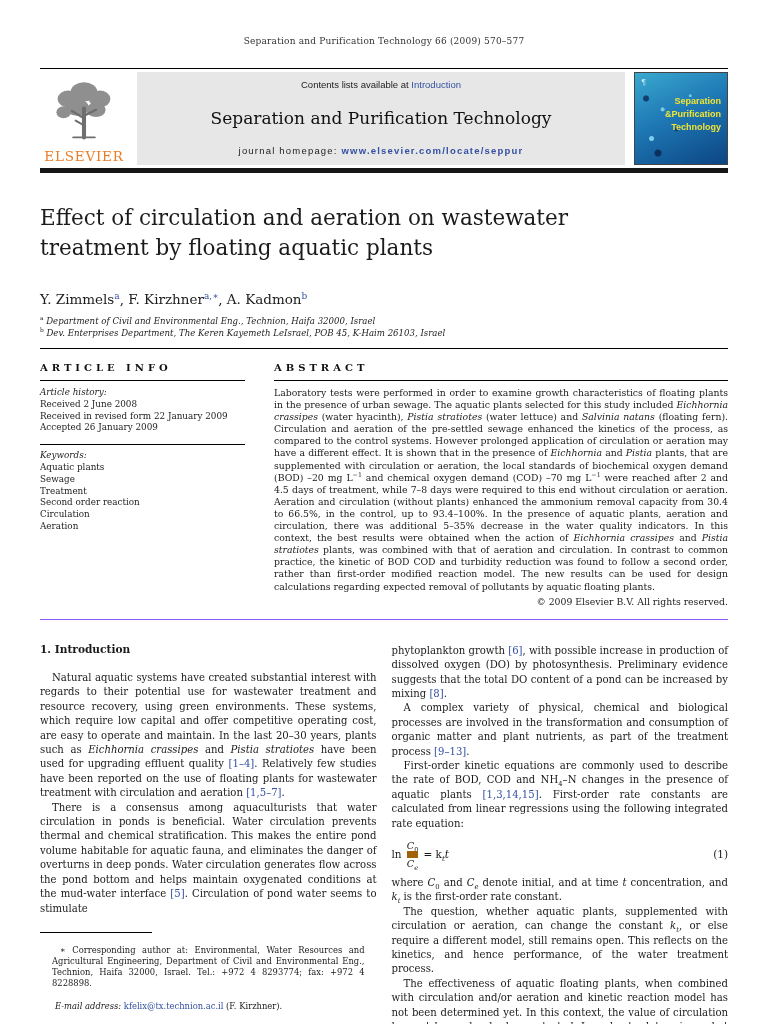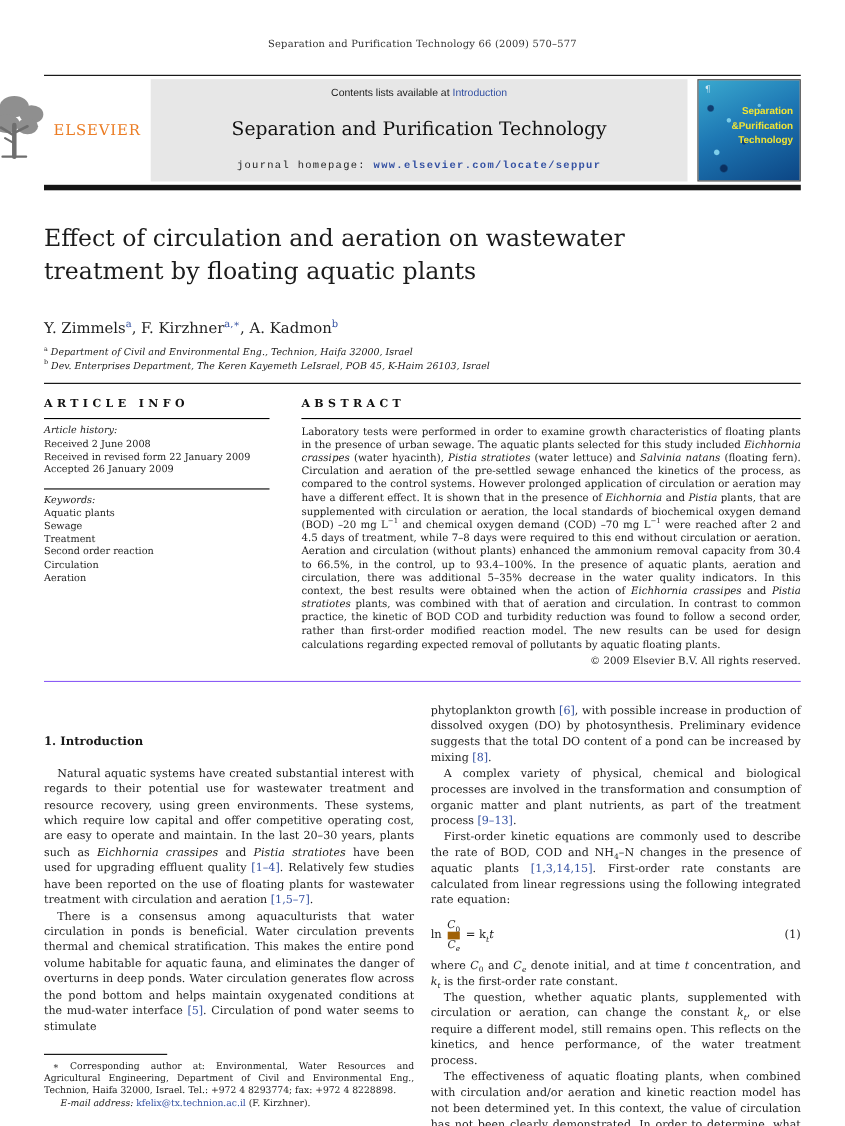"ELSEVIER" .logo-cell { flex-direction: none -> column }
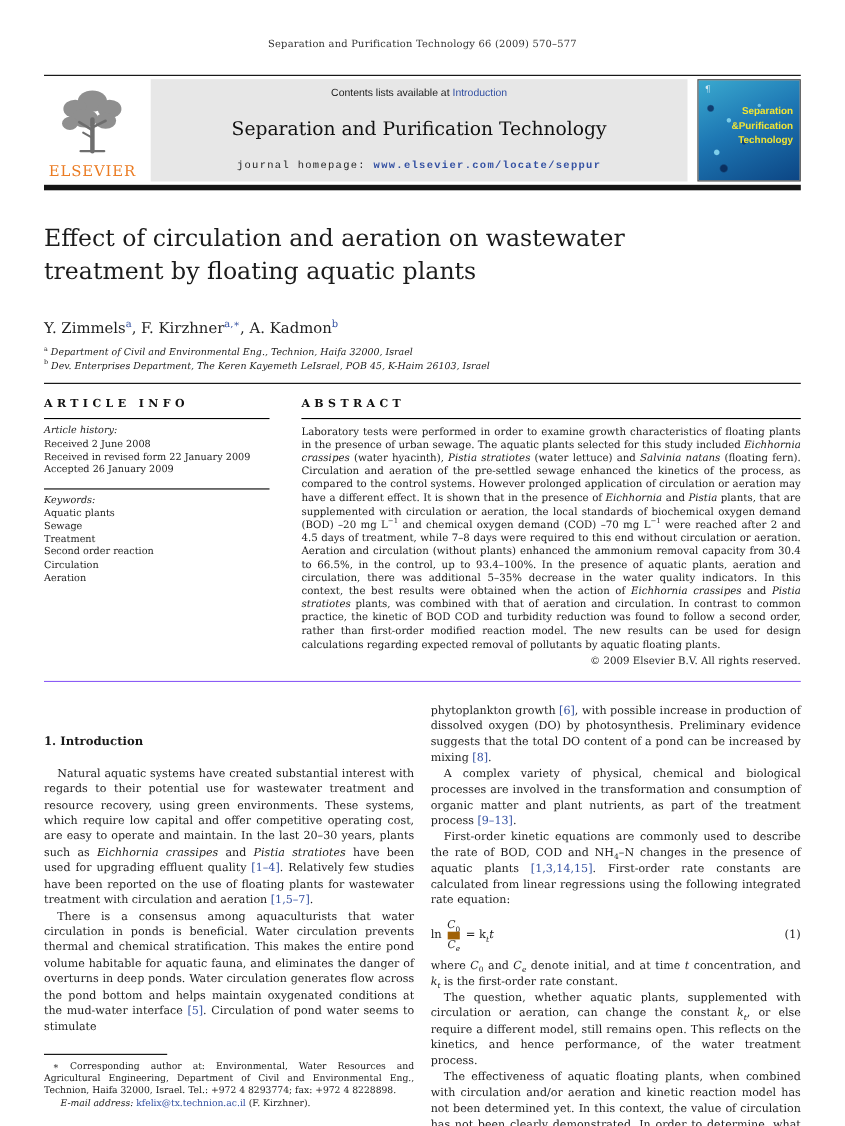"journal homepage:" .homepage-line { font-family: Liberation Mono, monospace -> Liberation Sans, sans-serif }
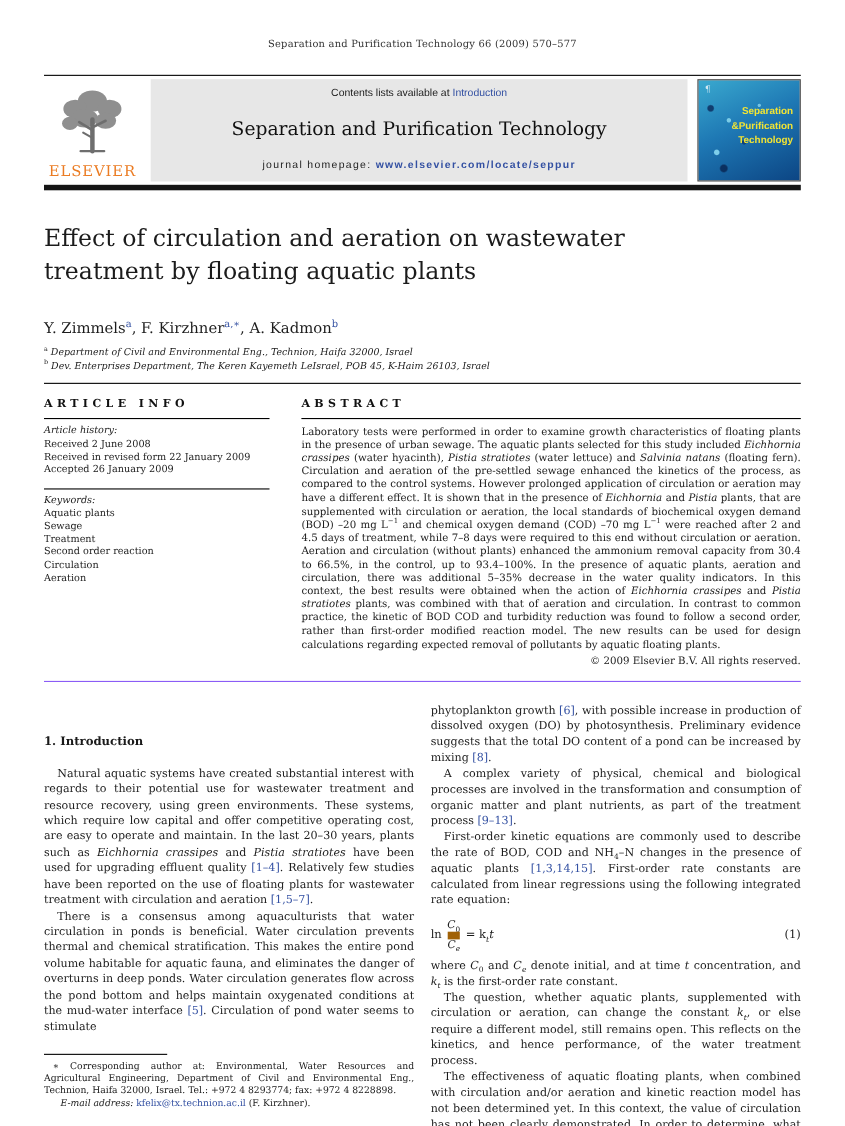"∗ Corresponding author at:" p.fn-author { margin: 0 -> 12px }
